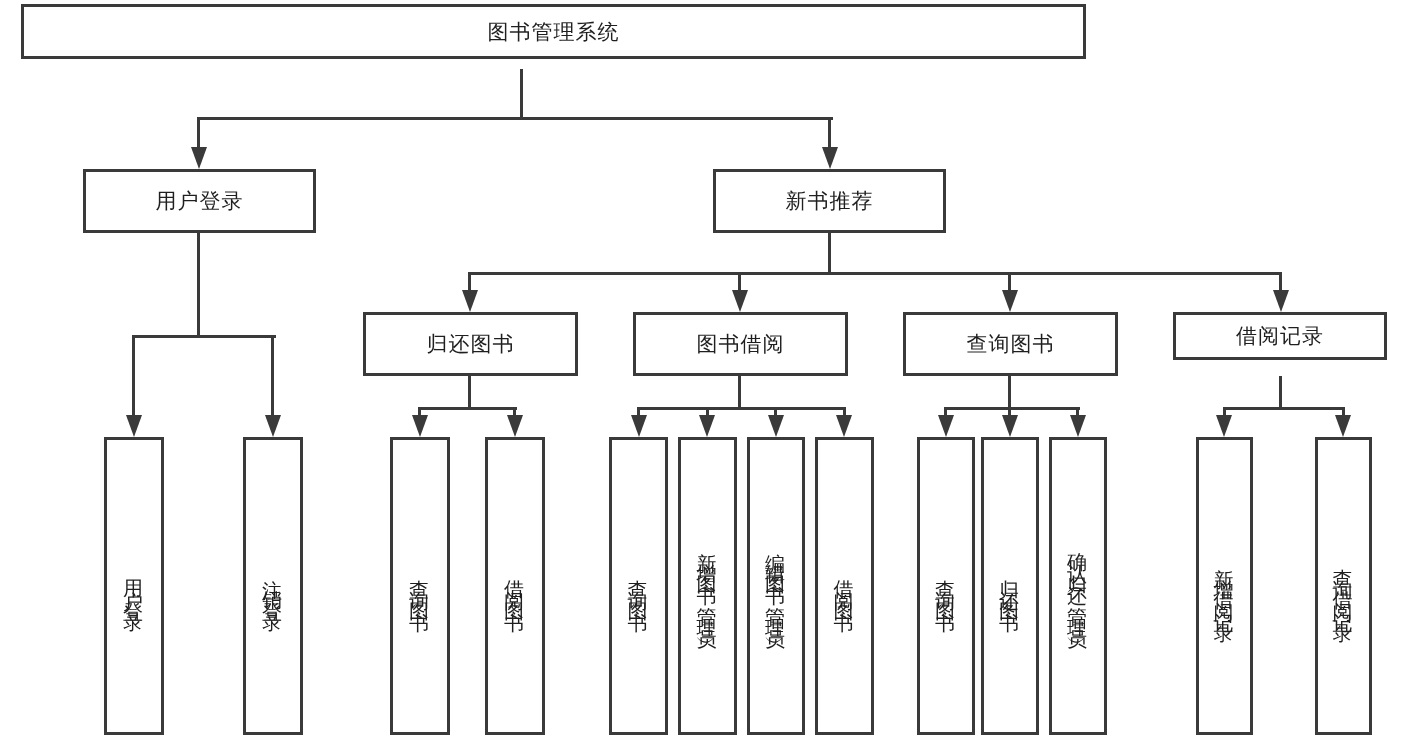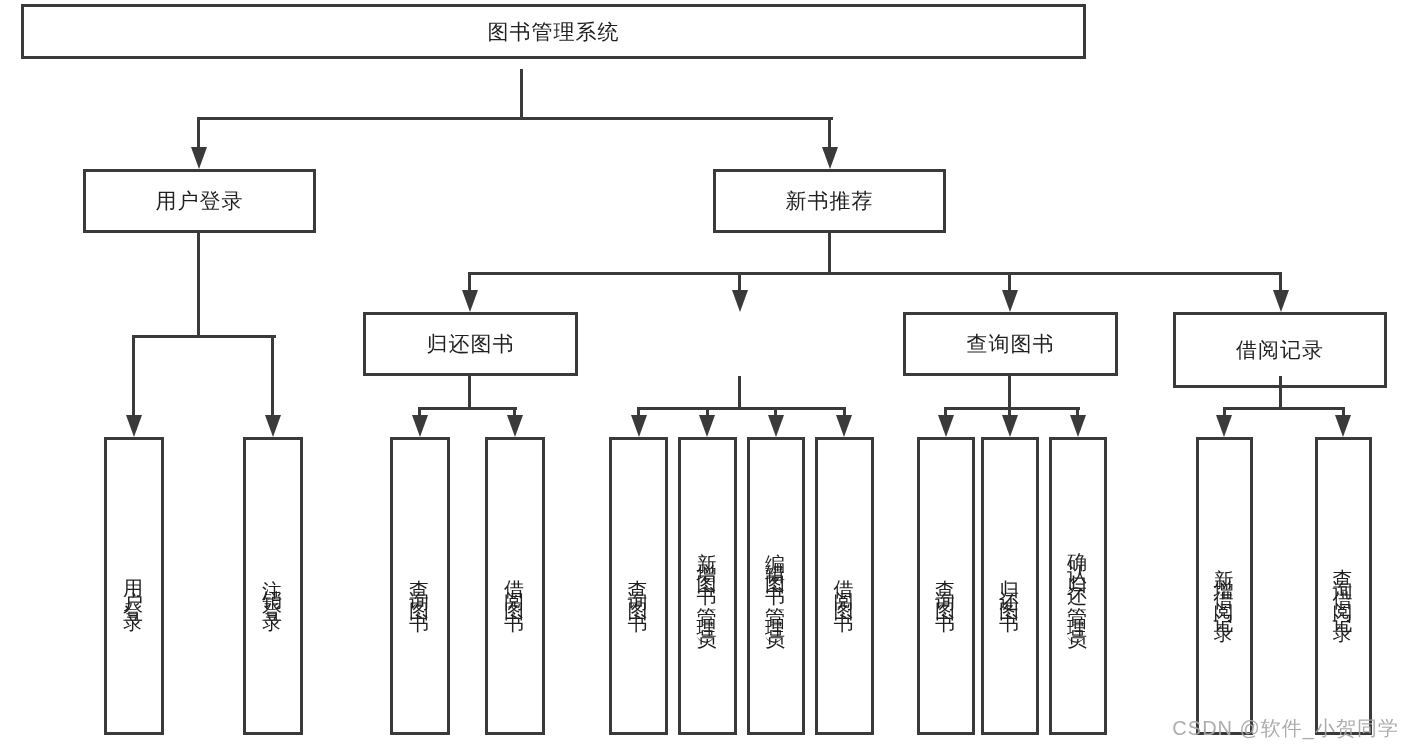"图书借阅" div.box { html: none -> <div>图书借阅</div> }
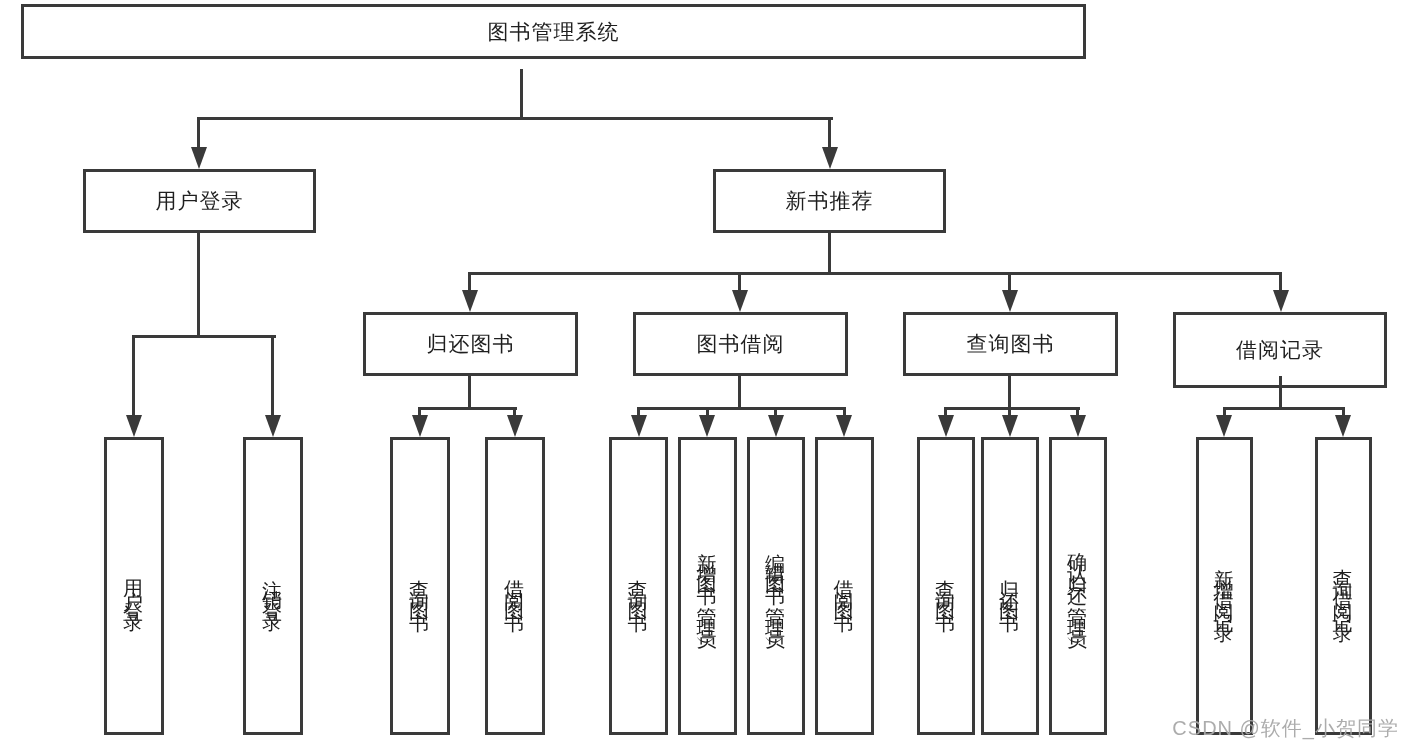"借阅记录" div.box { height: 76px -> 48px }
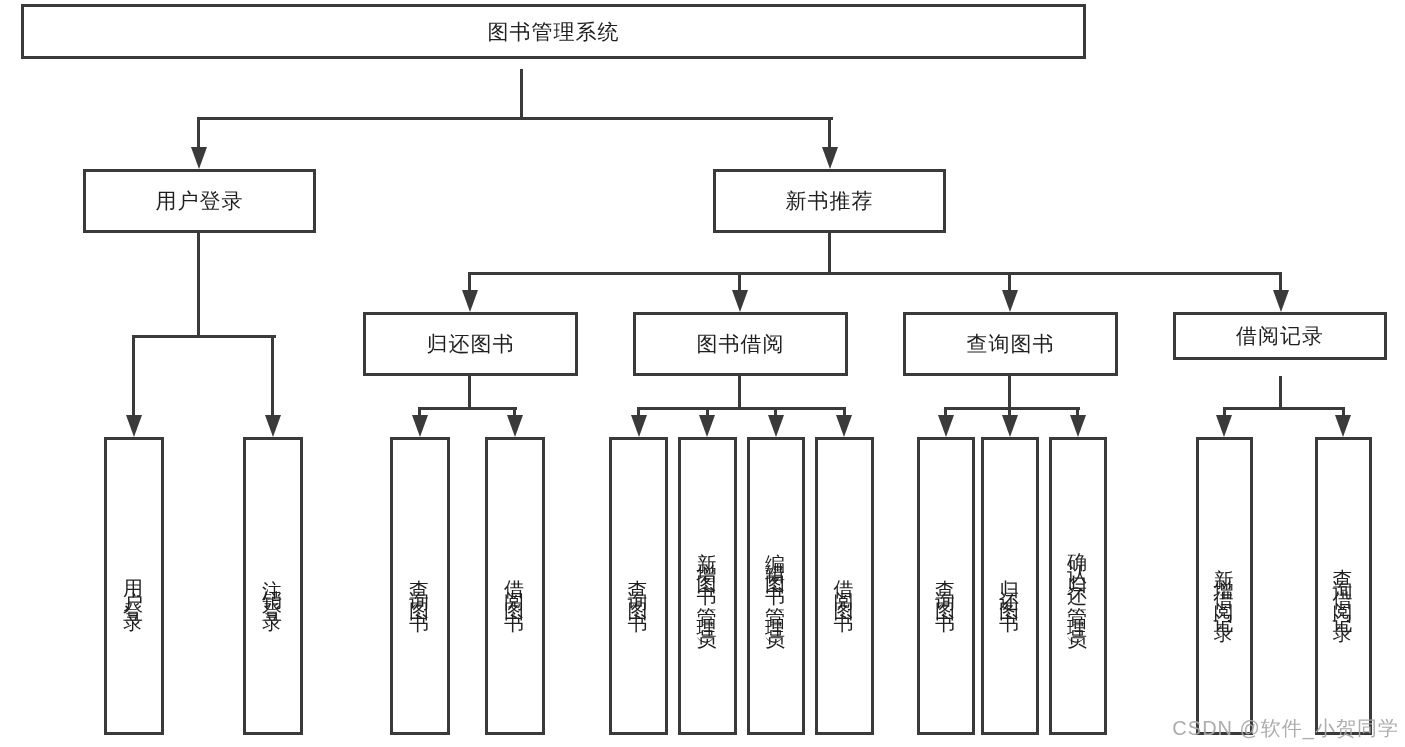"CSDN @软件_小贺同学" div.watermark { html: <div>CSDN @软件_小贺同学</div> -> none }
